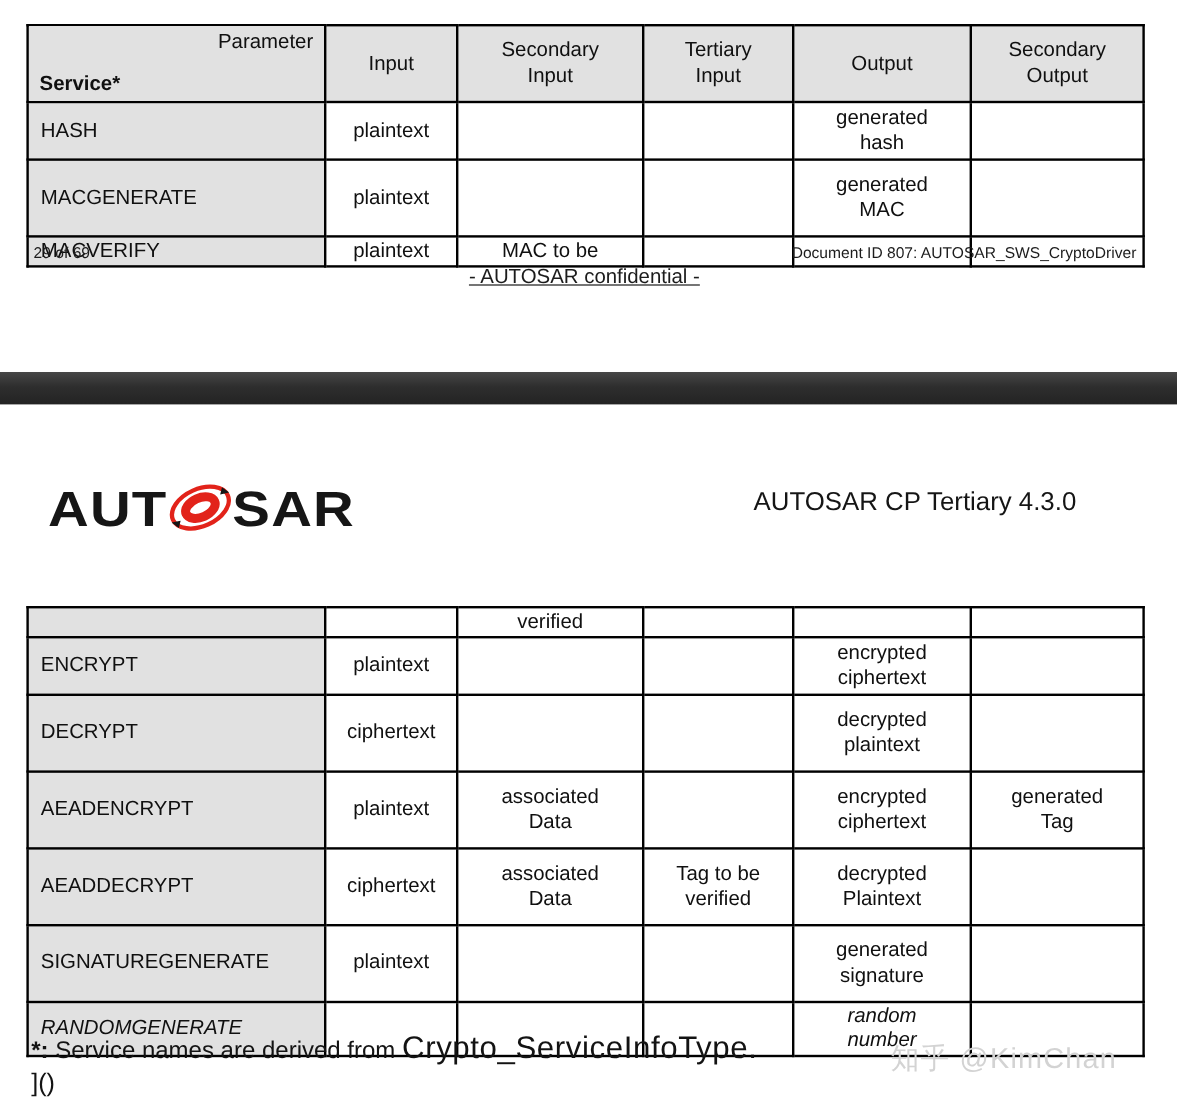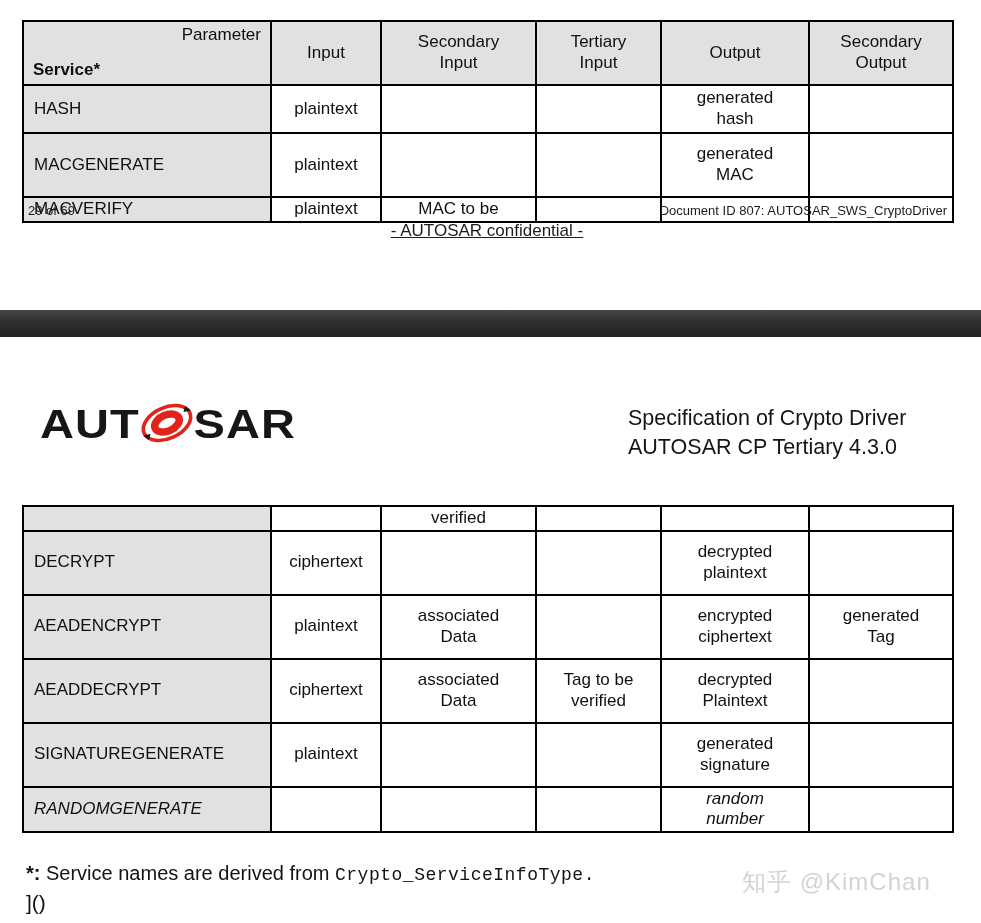"Specification of Crypto Driver" div { html: <div>Specification of Crypto Driver</div> -> none }
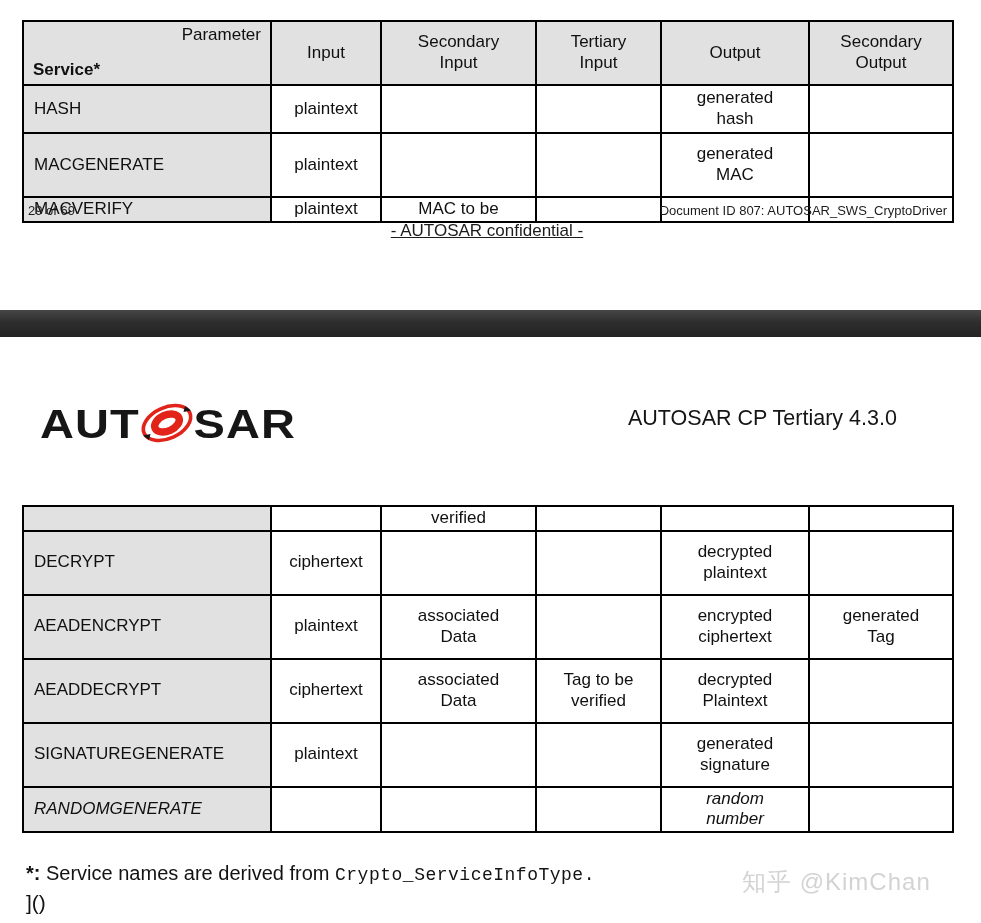"ENCRYPT" tr.h48 { html: none -> <tr> <td>ENCRYPT</td> <td>plaintext</td> <td></td> <td></td> <td>encrypted ciphertext</td> <td></td> </tr> }
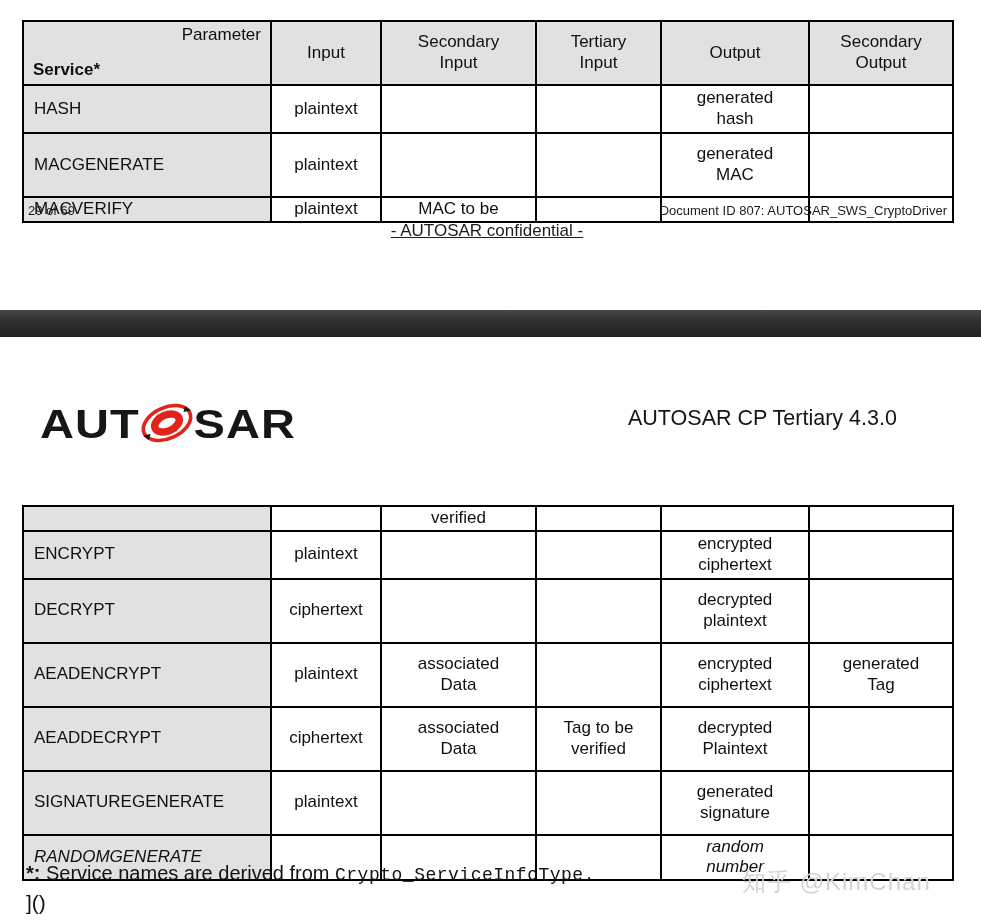"Crypto_ServiceInfoType." .footnote .code { font-family: Liberation Mono, monospace -> Liberation Sans, sans-serif; font-size: 18px -> 26px }
